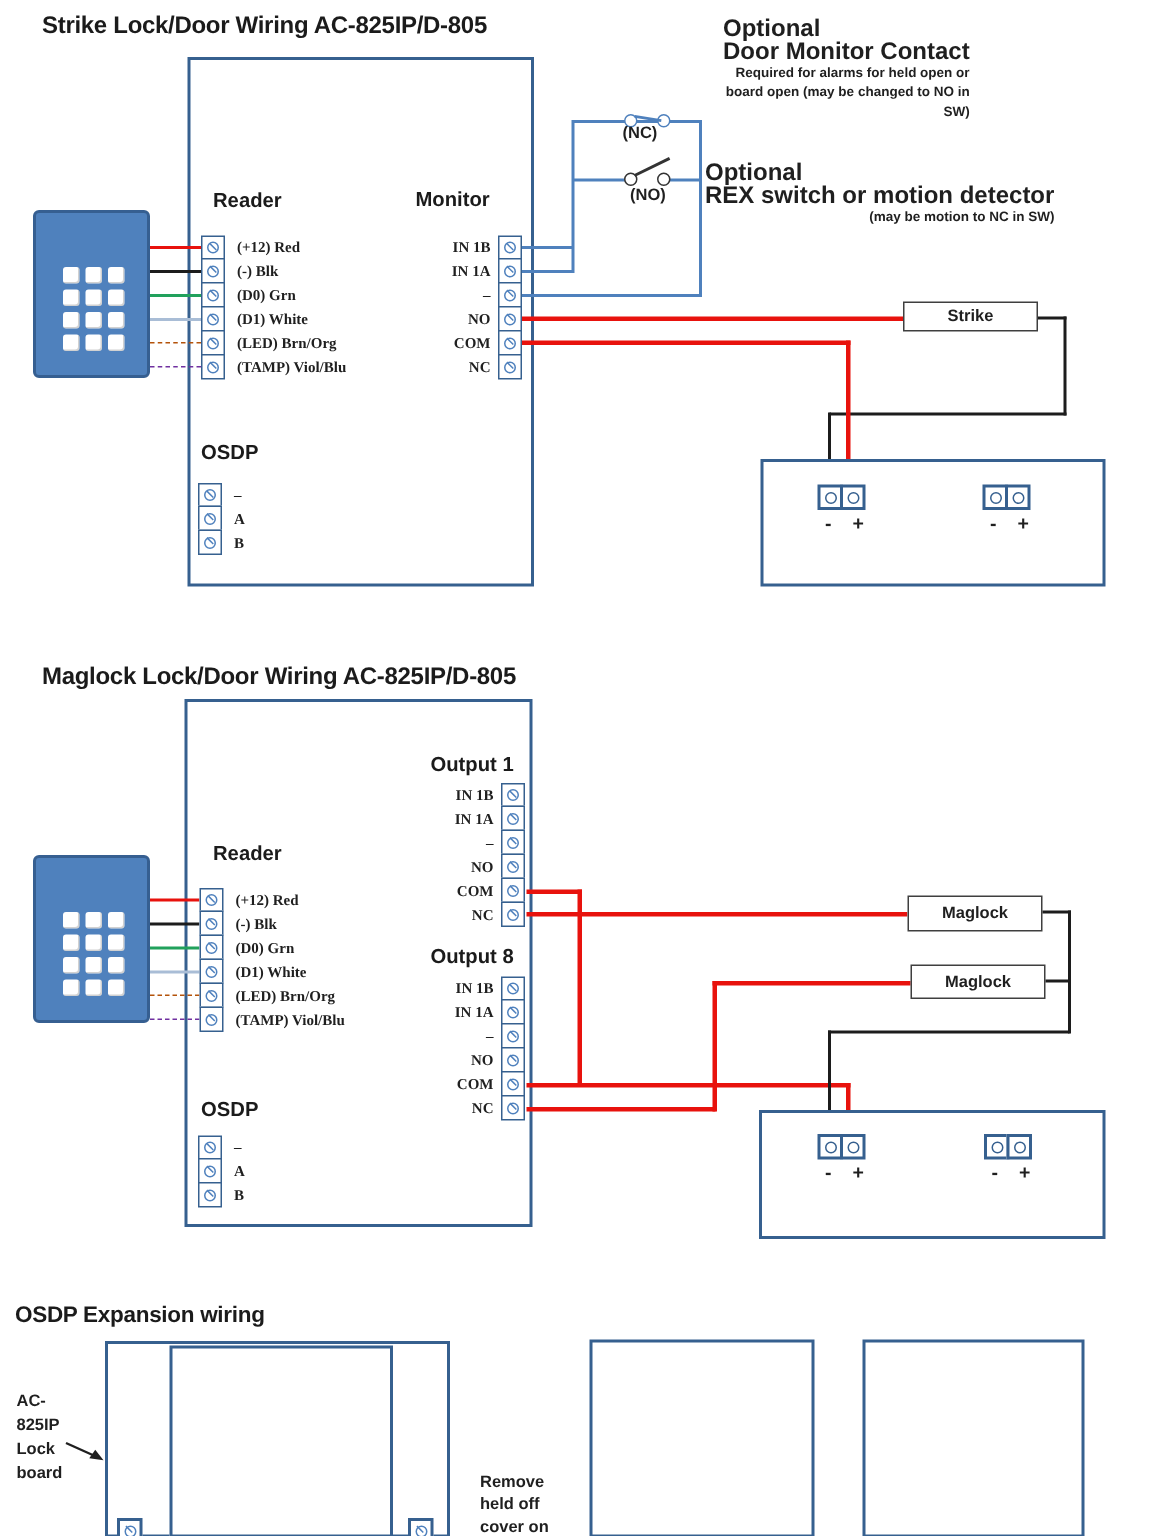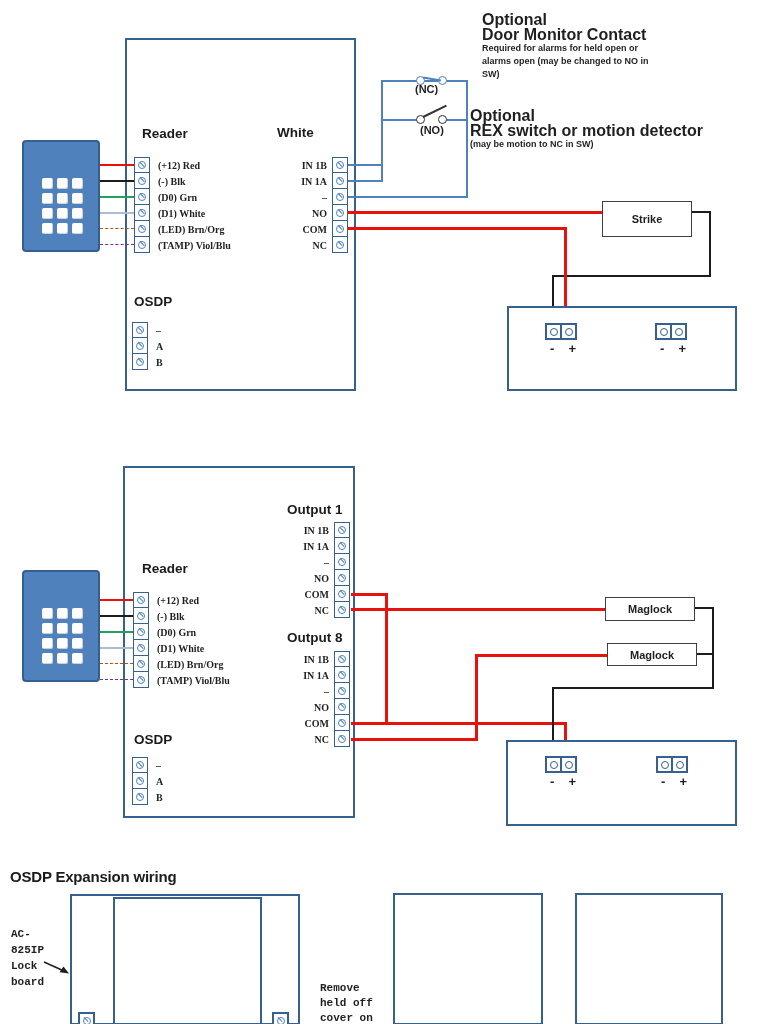"Strike Lock/Door Wiring AC-825IP/D-805" div.t { html: none -> <div>Strike Lock/Door Wiring AC-825IP/D-805</div> }
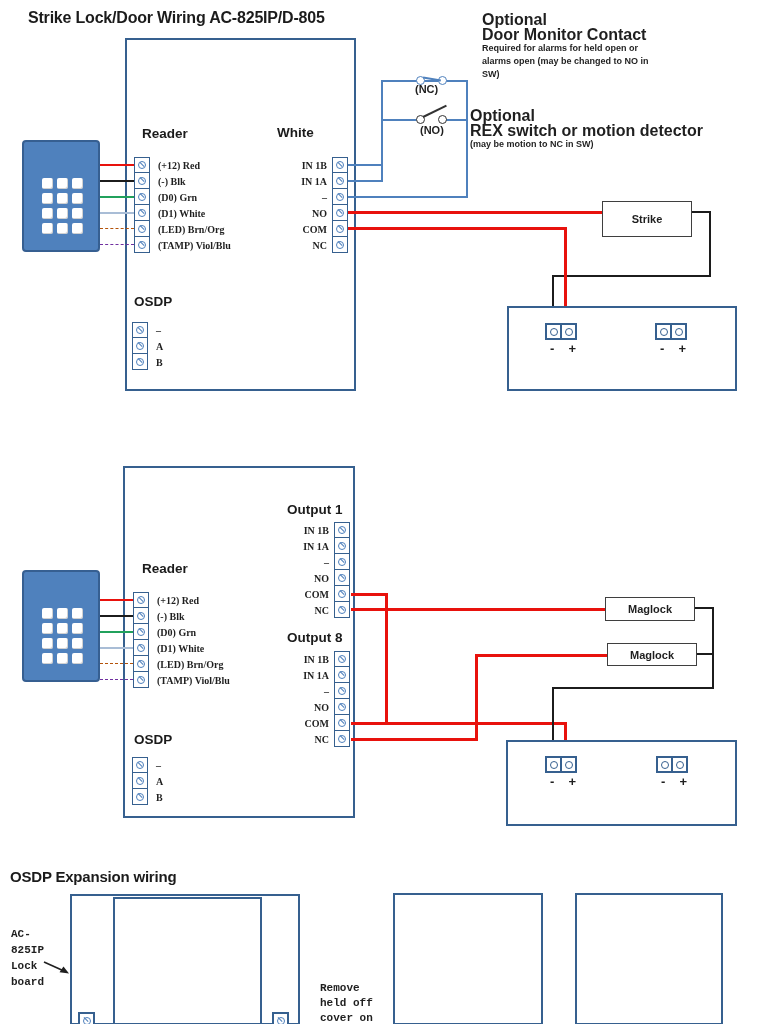"Required for alarms for held" .nsmall { text-align: none -> right }
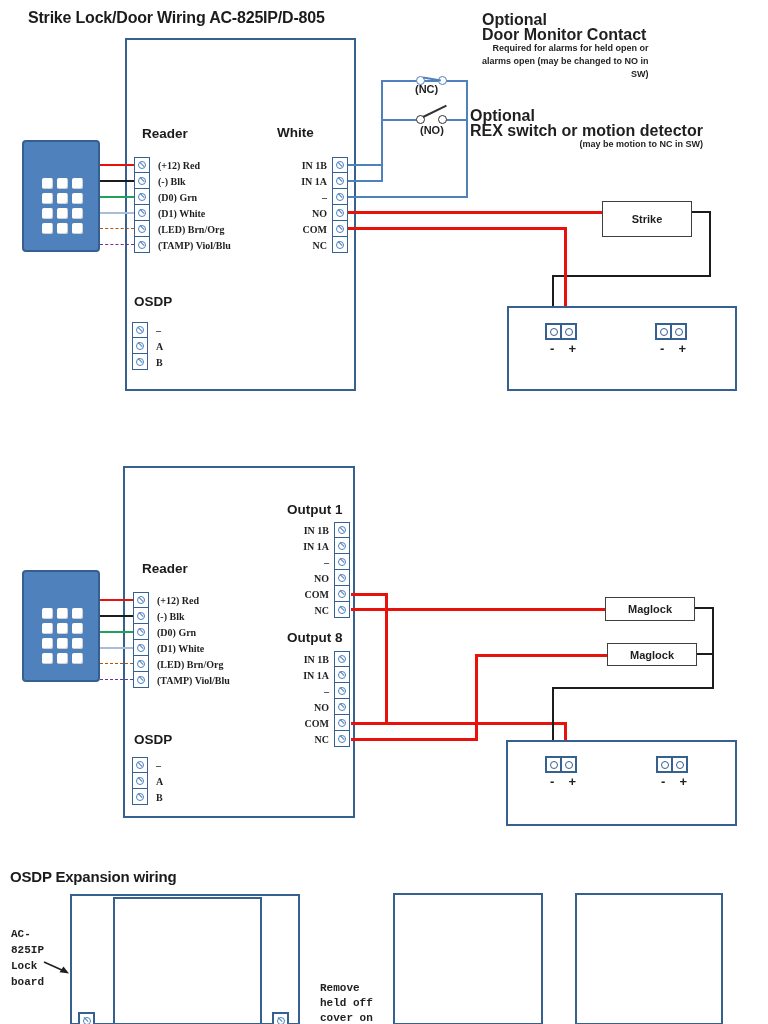"alarms open (may be changed" div.nsmall { text: alarms -> board }
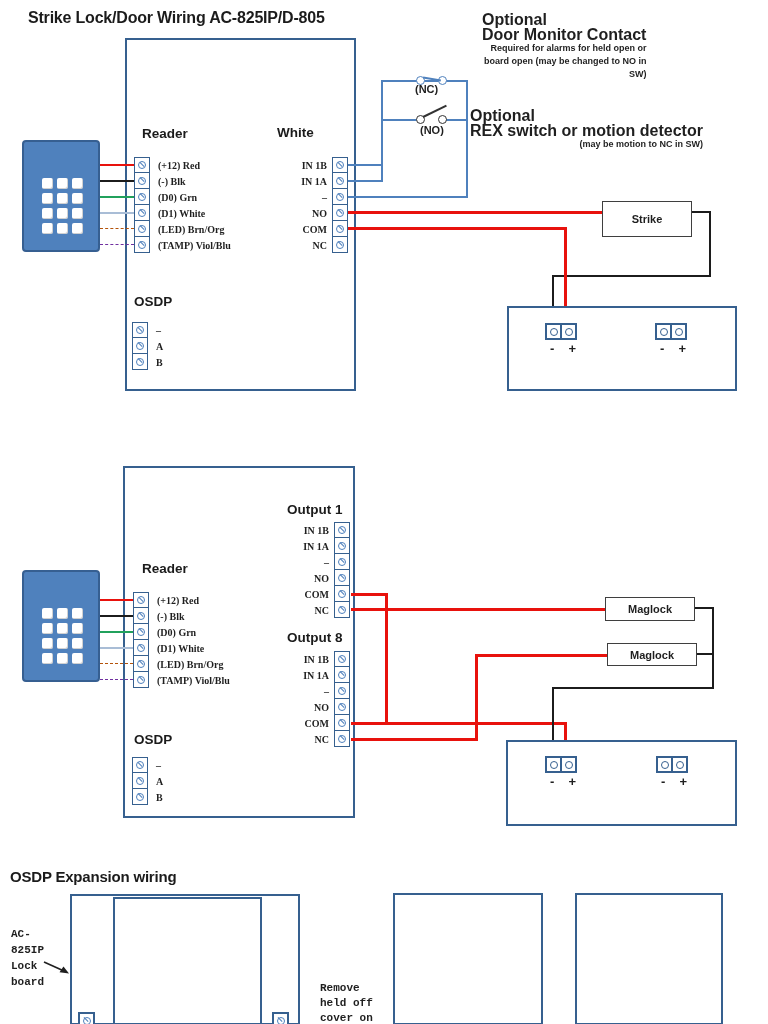"White" div.t { text: White -> Monitor }
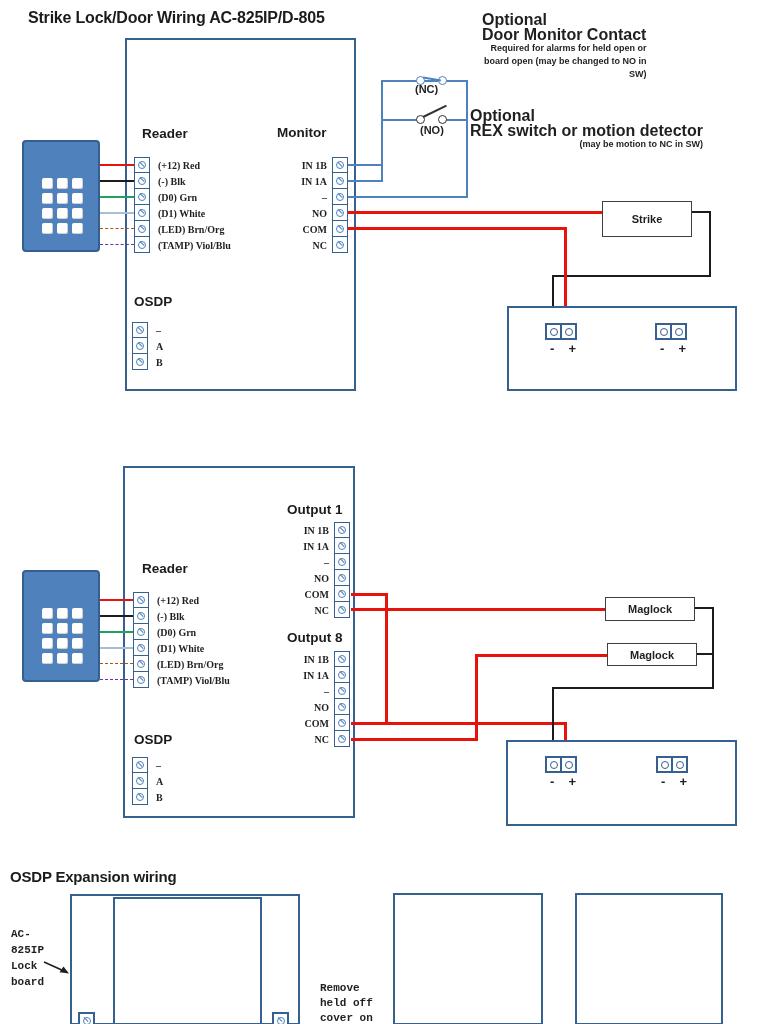"Strike" div.devbox { height: 36px -> 20px }
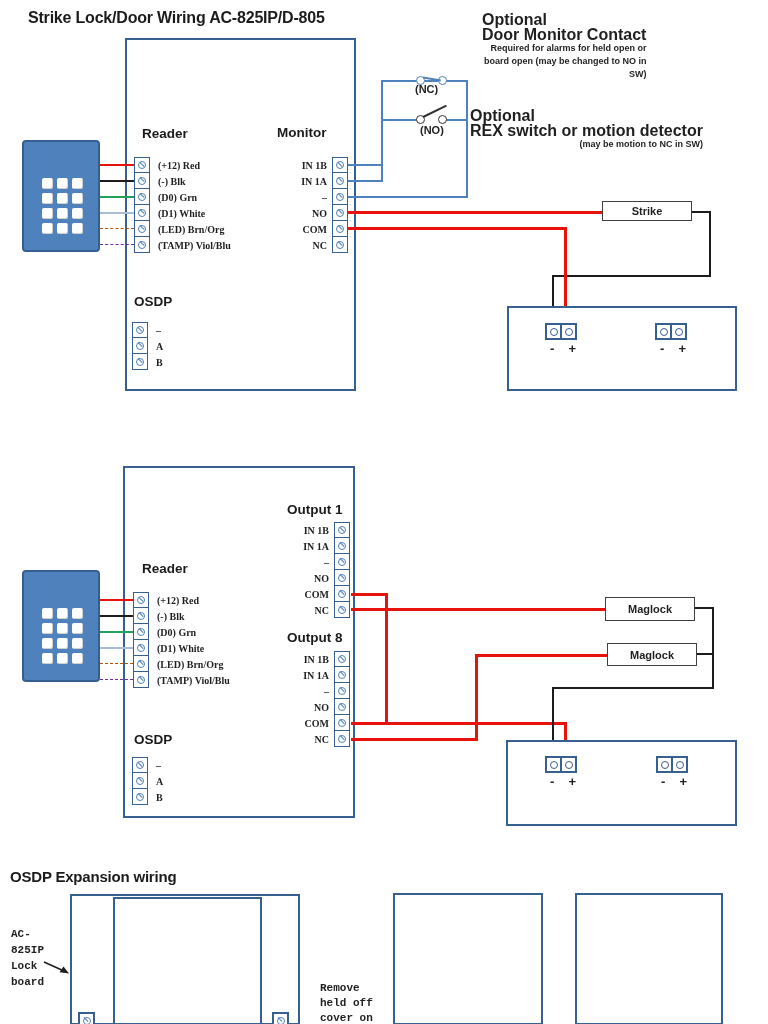"Maglock Lock/Door Wiring AC-825IP/D-805" div.t { html: none -> <div>Maglock Lock/Door Wiring AC-825IP/D-805</div> }
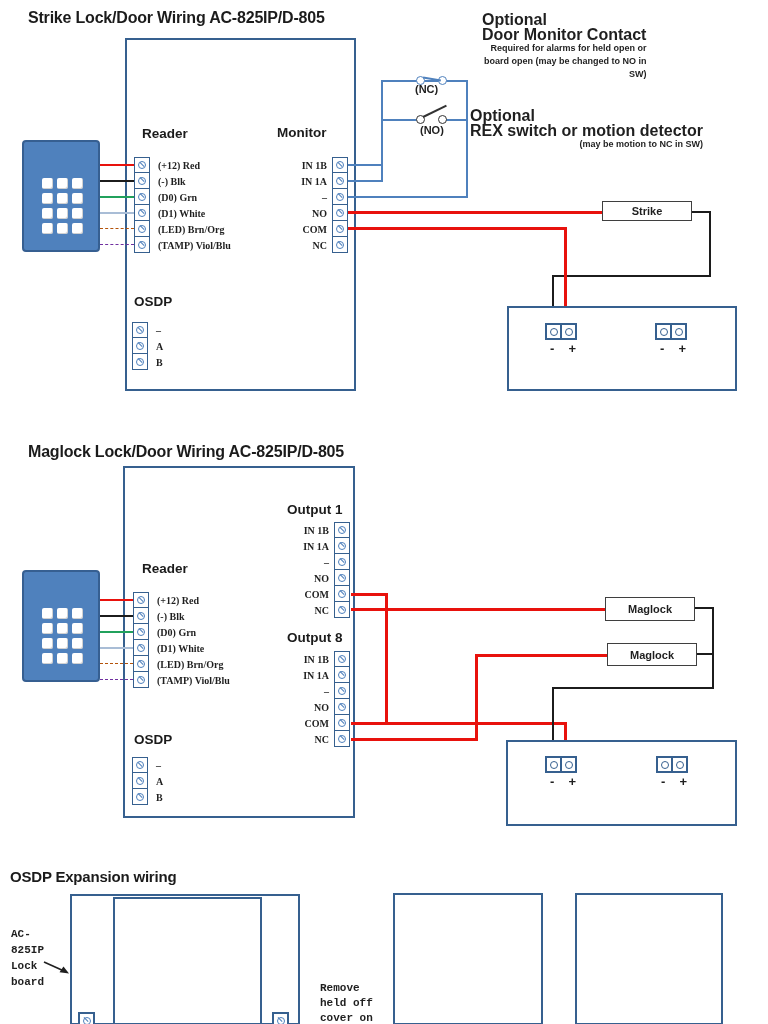"AC-" .d3lab { font-family: Liberation Mono, monospace -> none }
